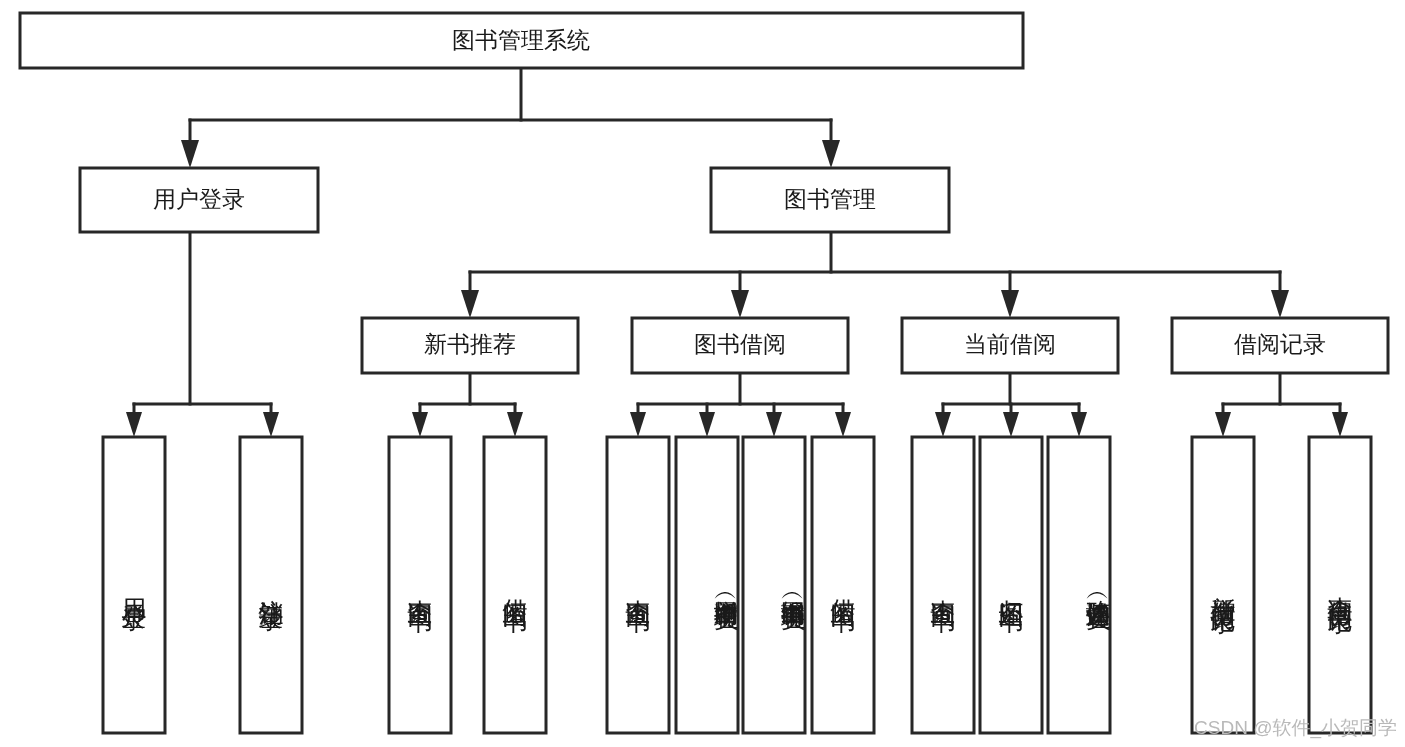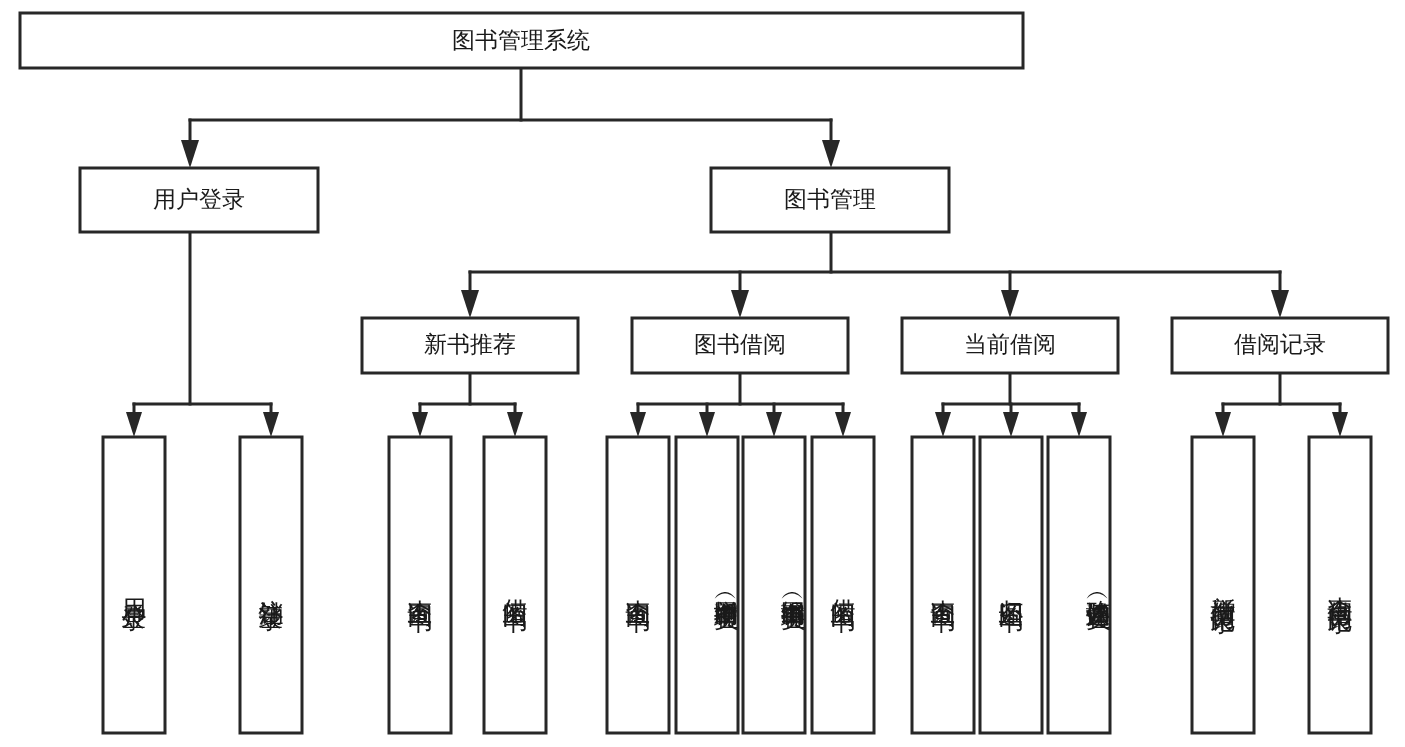"CSDN @软件_小贺同学" div.watermark { html: none -> <div>CSDN @软件_小贺同学</div> }
